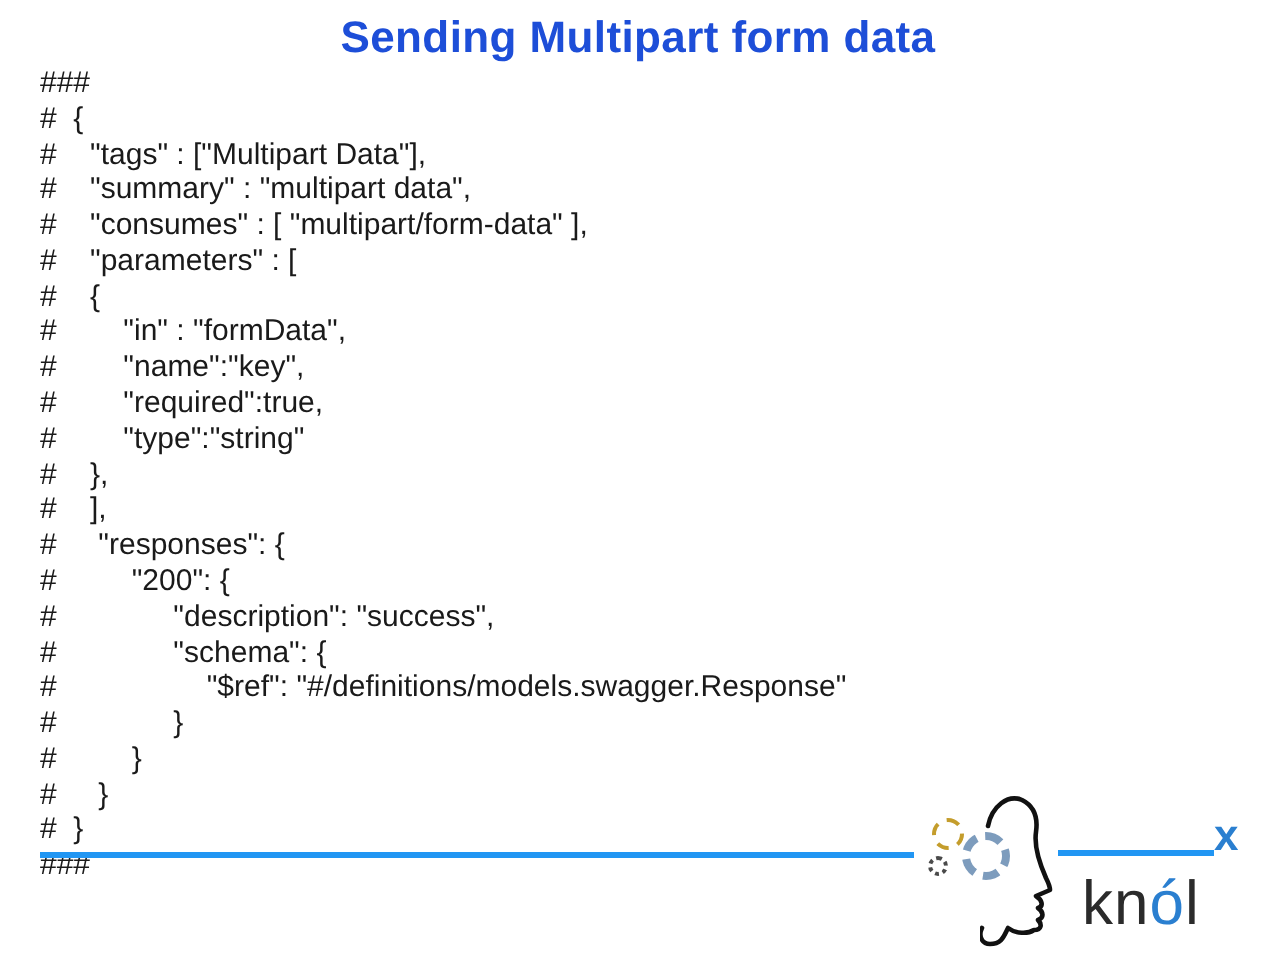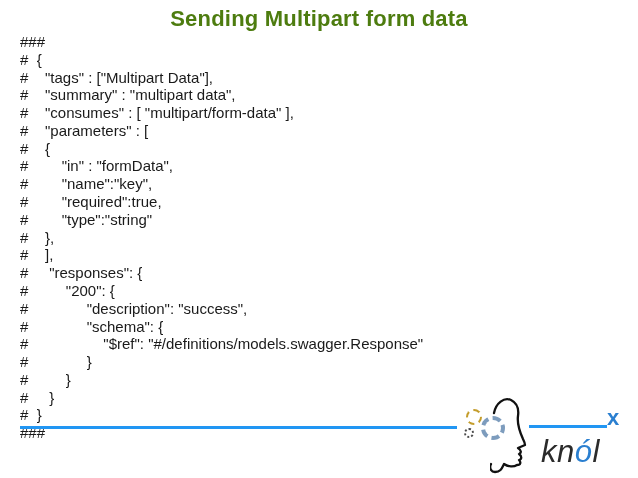"Sending Multipart form data" .title { color: #4d7c0f -> #1d4ed8 }
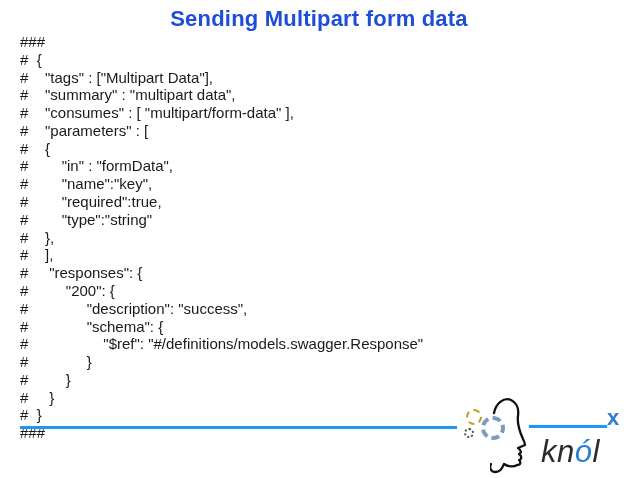"knól" .knol-text { font-style: italic -> none }
